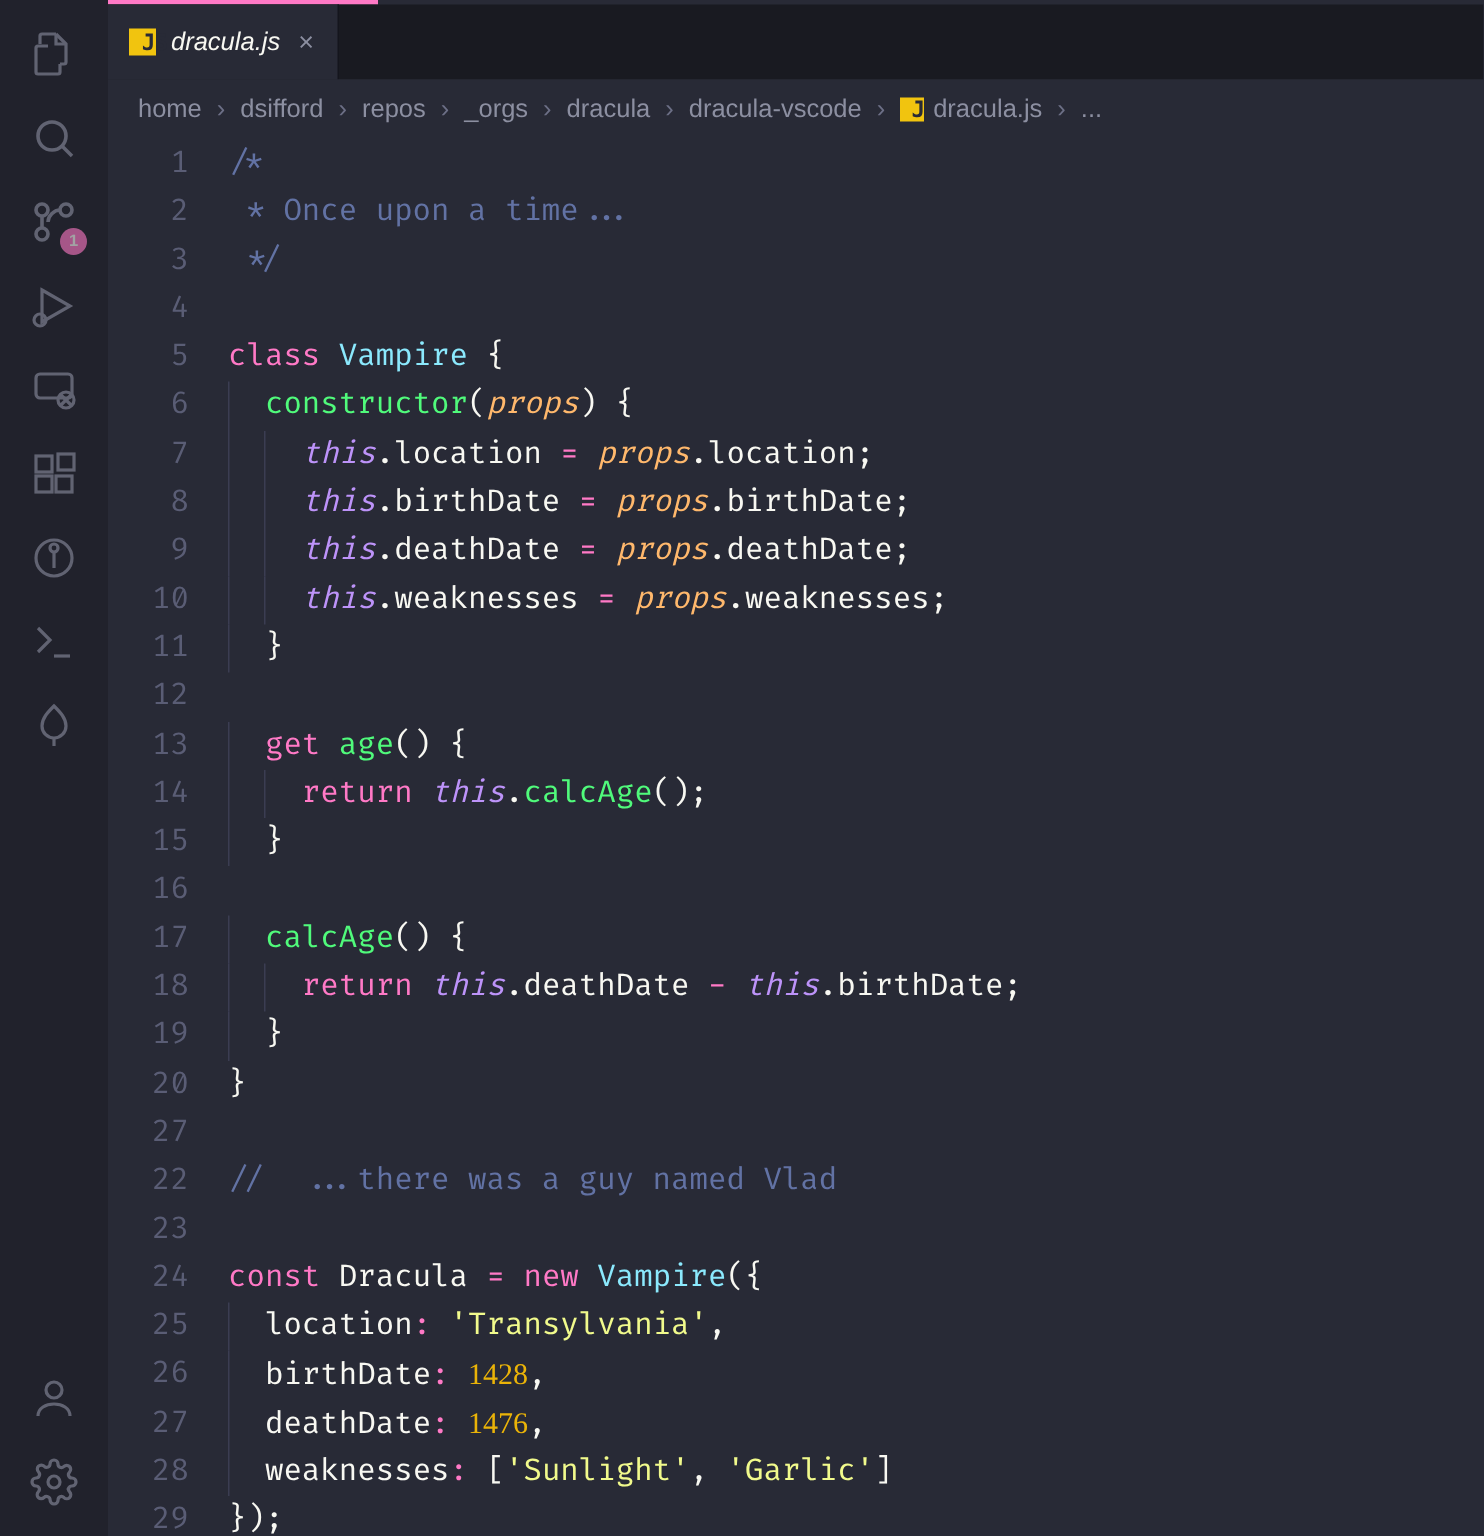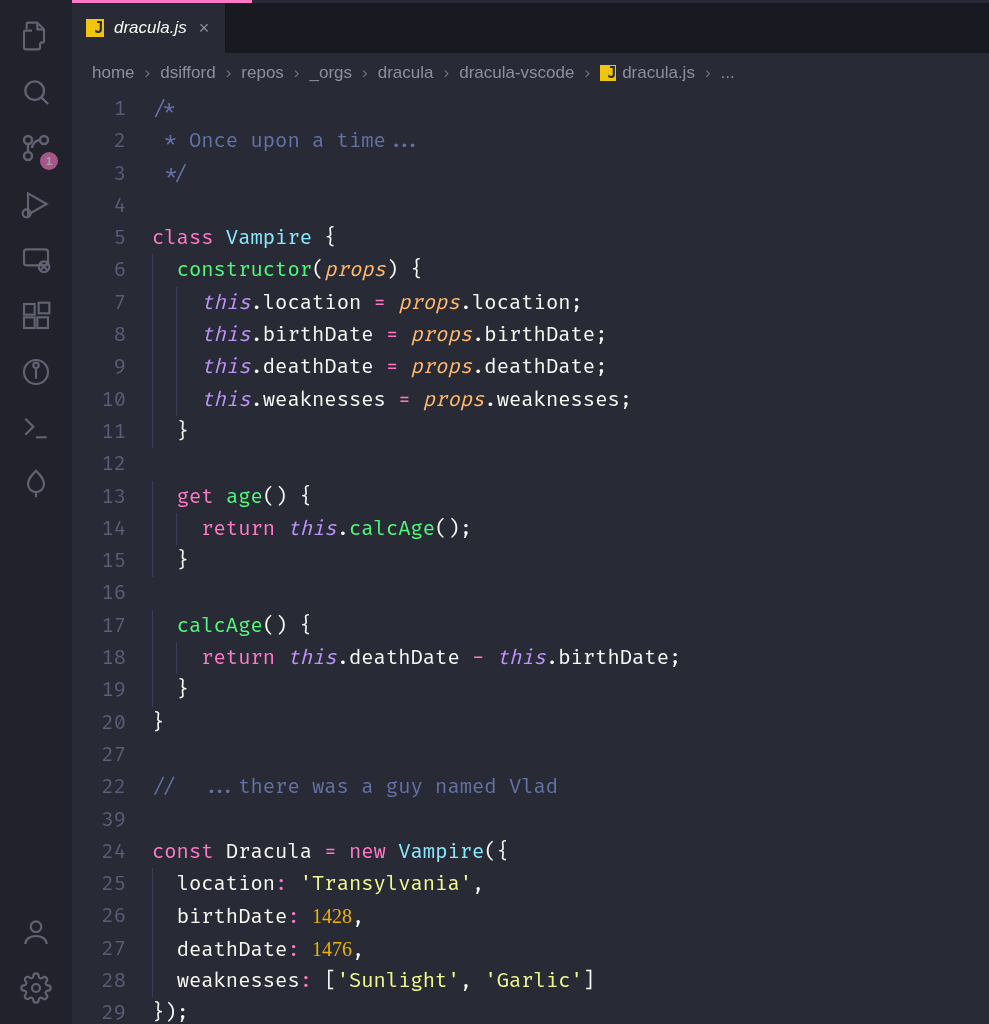"39" div.ln { text: 39 -> 23 }
